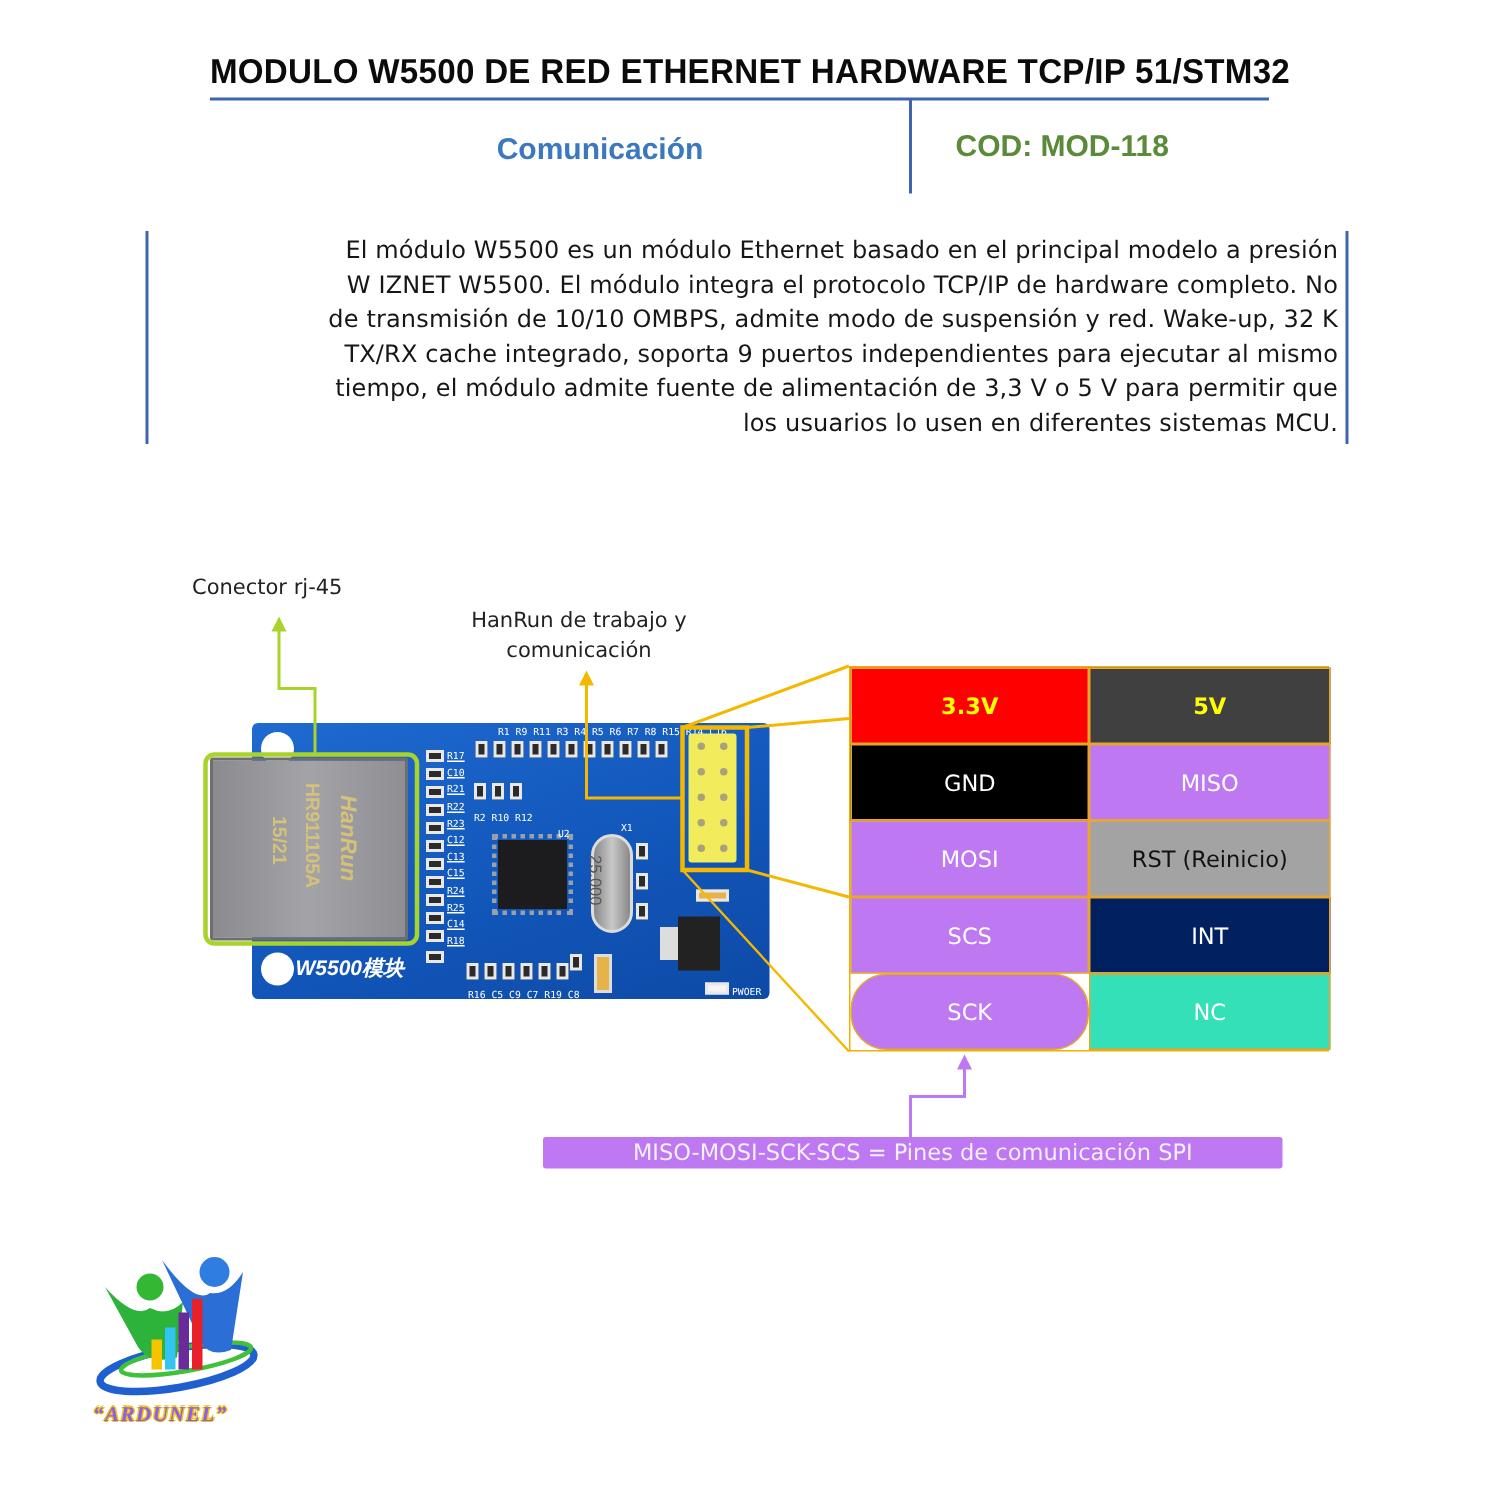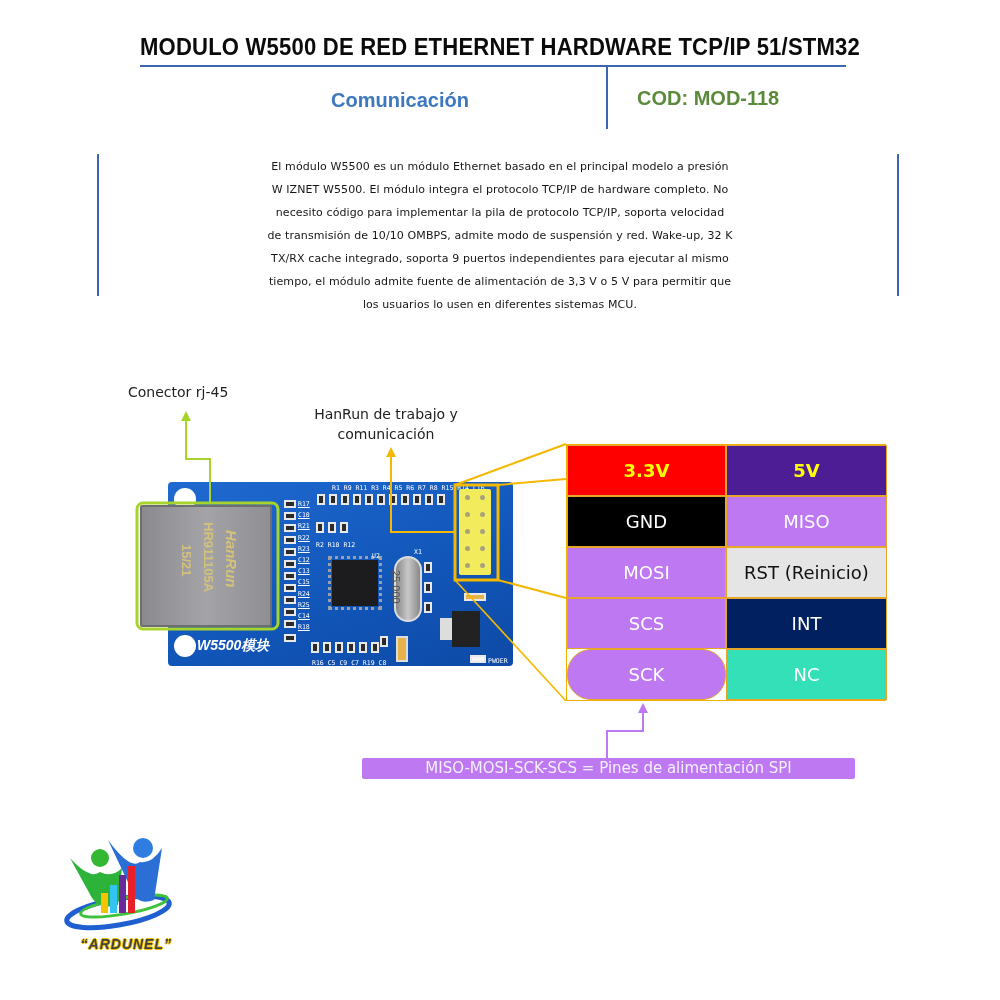"El módulo W5500 es un" .desc { font-size: 11px -> 16px; text-align: center -> right }
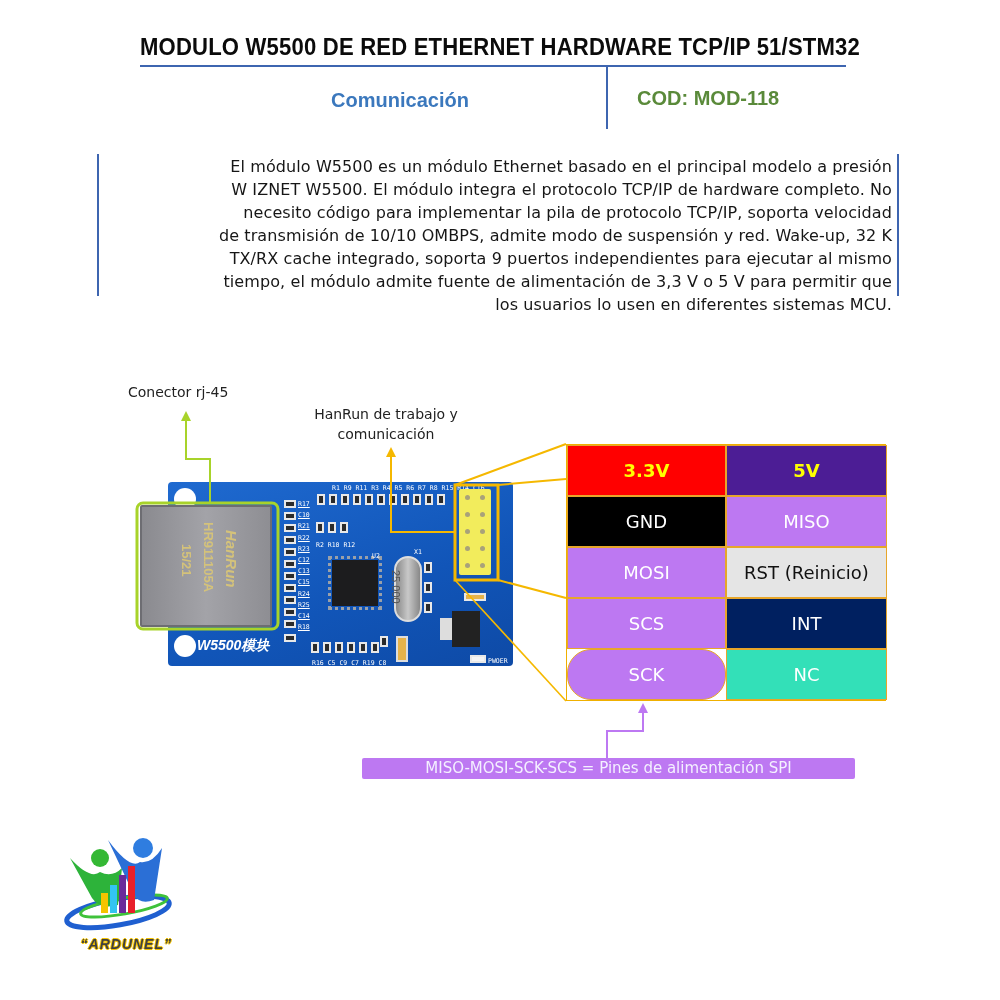"necesito código para implementar la" div { html: <div>necesito código para implementar la pila de protocolo TCP/IP, soporta velocidad</div> -> none }
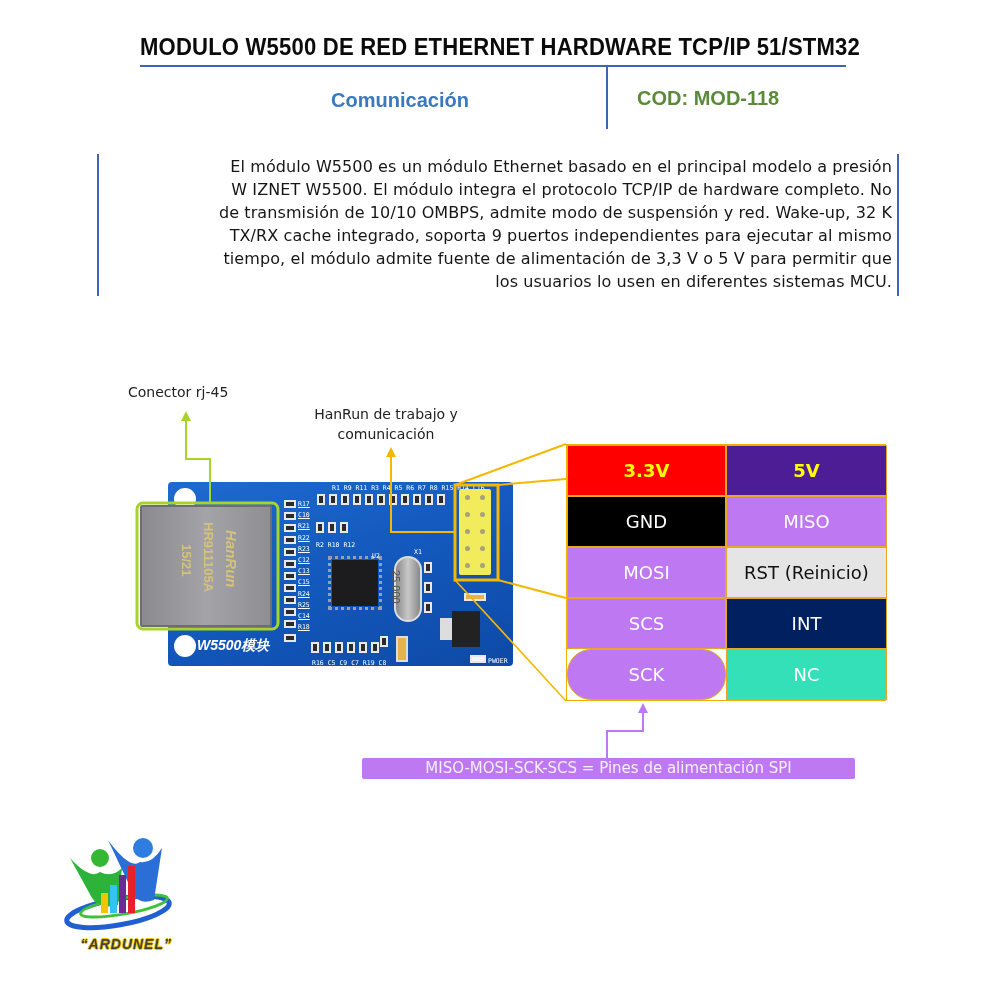"3.3V" .cell { font-size: 18px -> 15px }
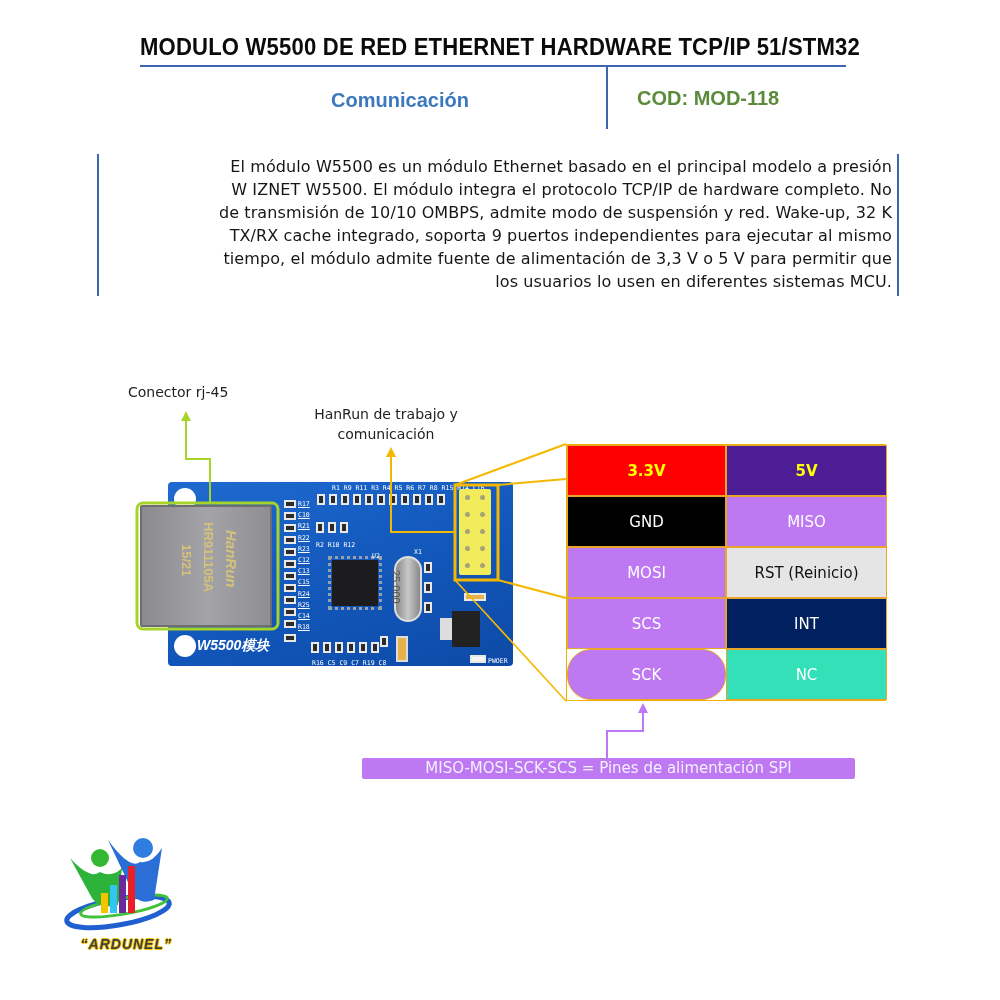"5V" div.cell { background: #4c1d95 -> #404040 }
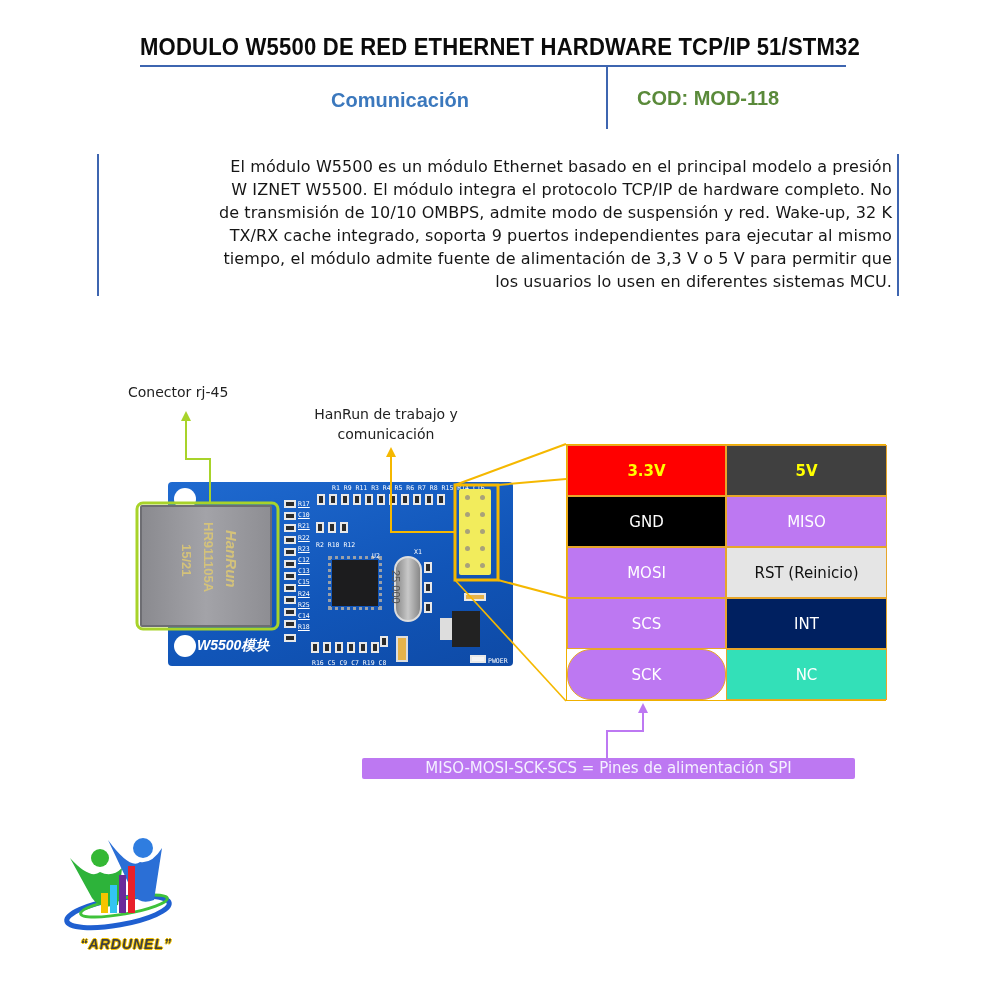"RST (Reinicio)" div.cell { background: #e5e5e5 -> #a3a3a3 }
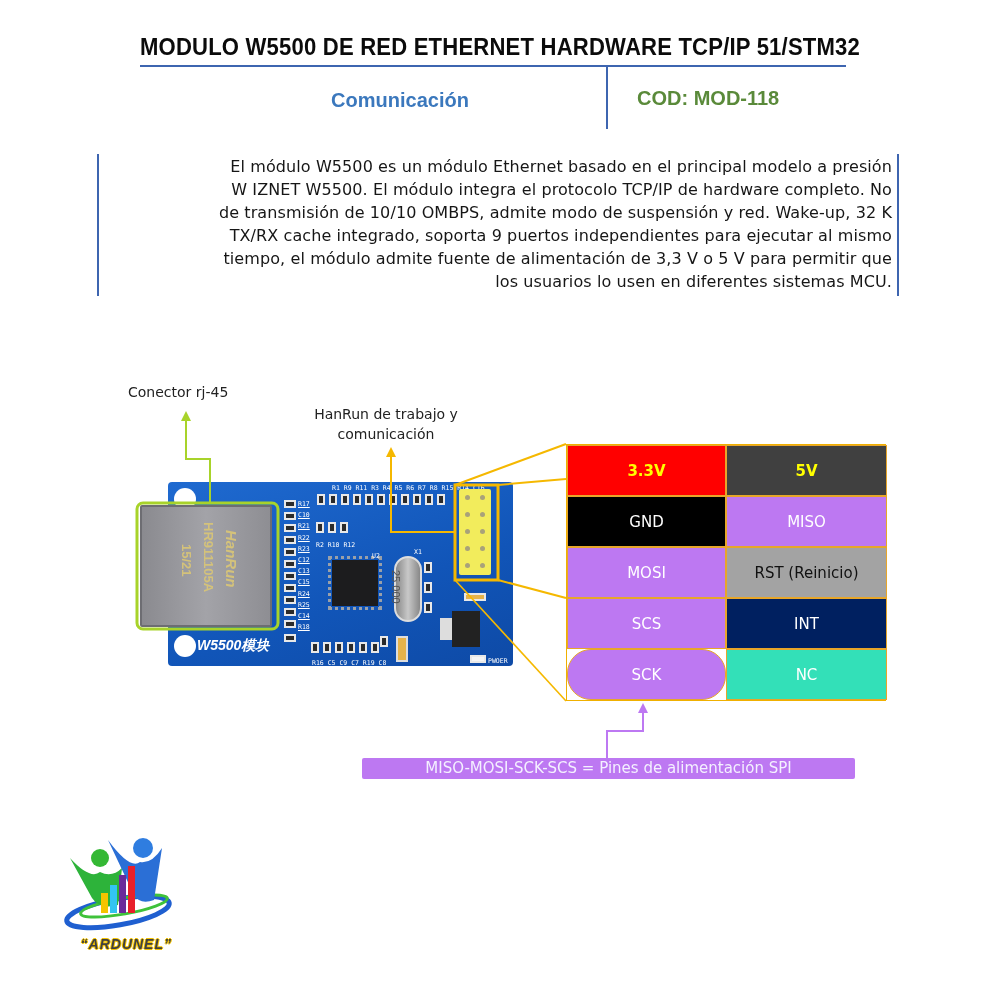"MISO-MOSI-SCK-SCS = Pines de" div.spi-box { text: alimentación -> comunicación }
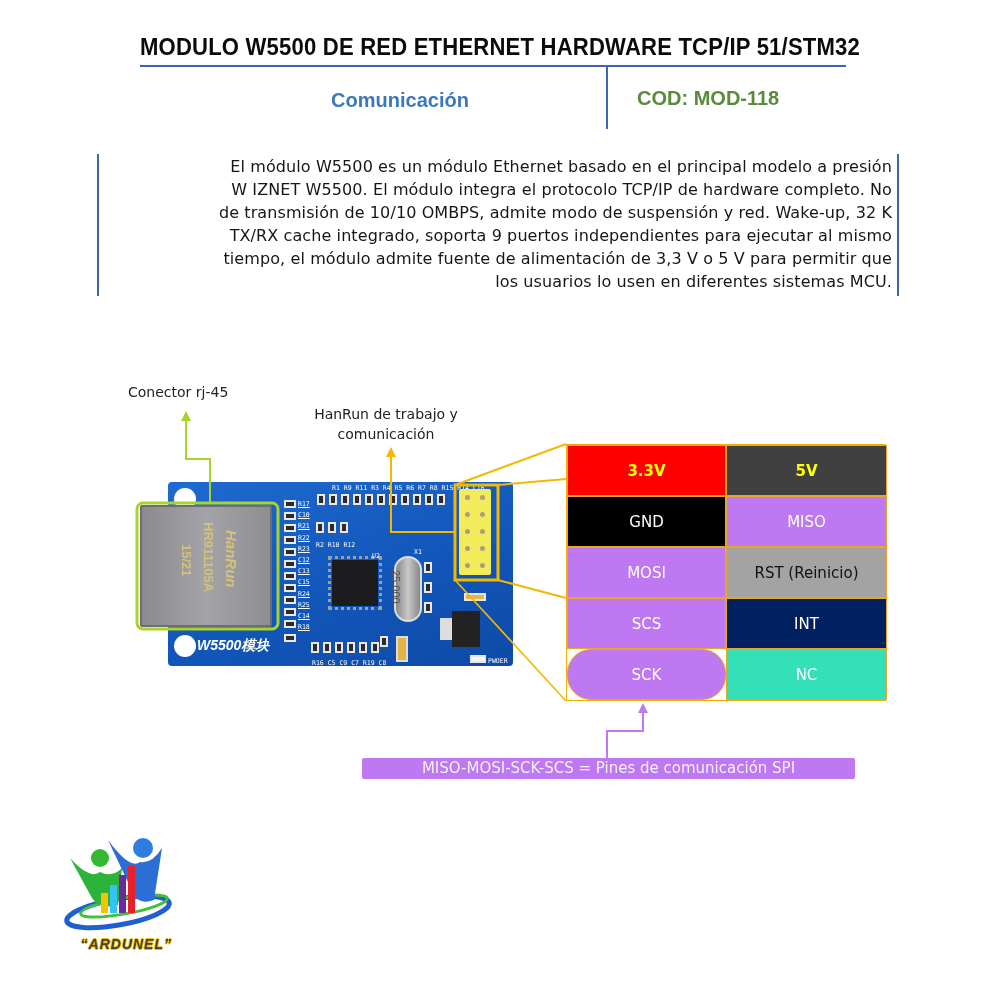"“ARDUNEL”" .logo-text { color: #404040 -> #8b5cf6; font-family: Liberation Sans, sans-serif -> Liberation Serif, serif; text-align: right -> left }
